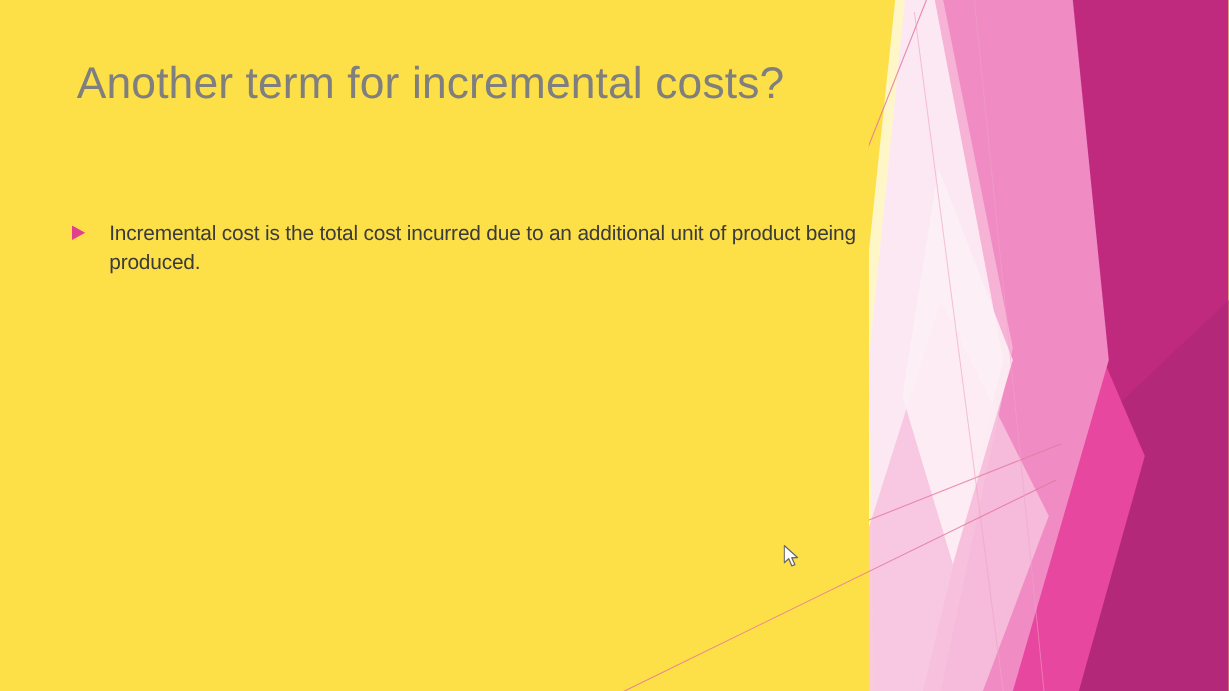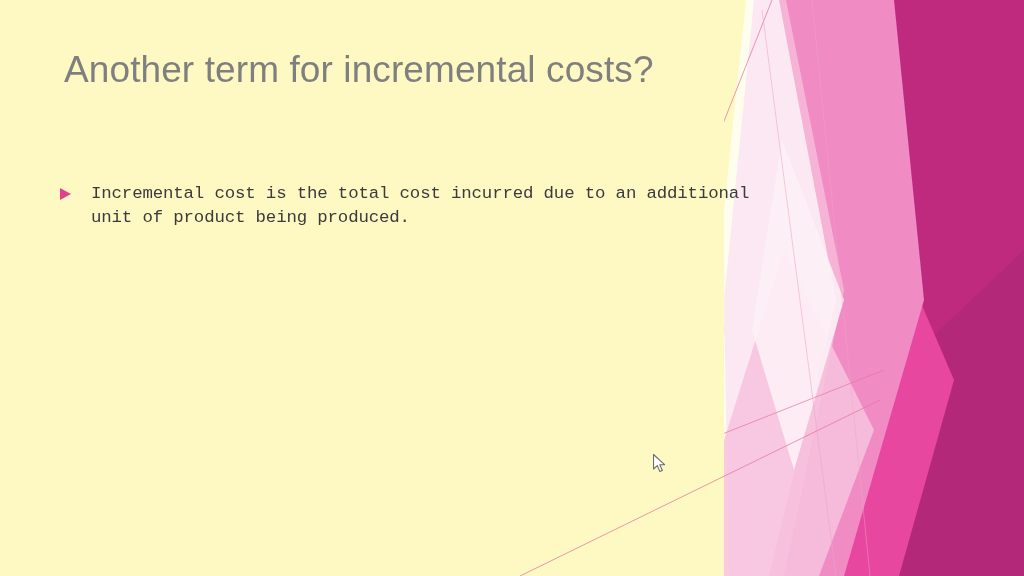"Another term for incremental costs?" #slide { background: #fef9c3 -> #fde047 }
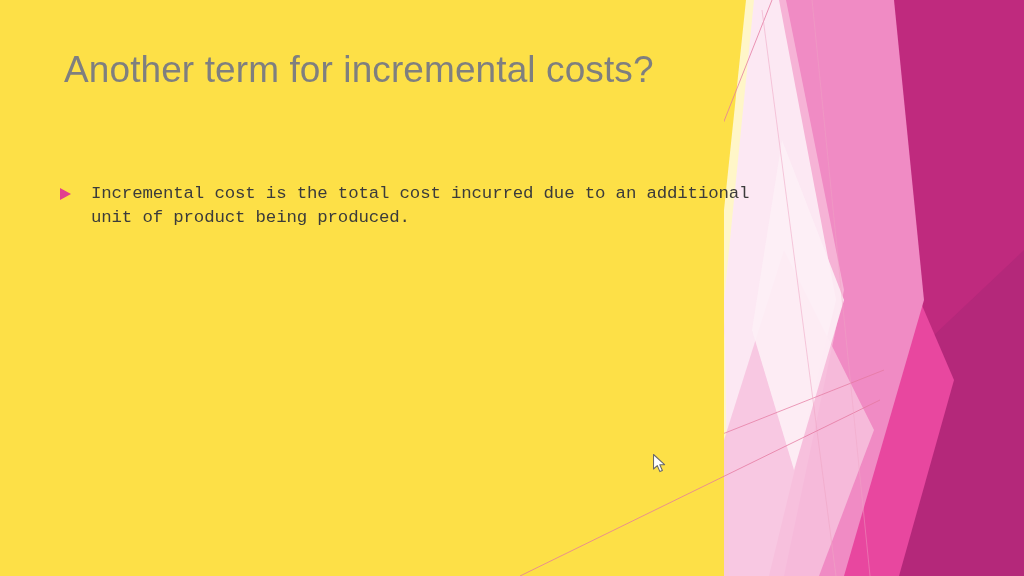"Incremental cost is the total" .bullet-text { font-family: Liberation Mono, monospace -> Liberation Sans, sans-serif }
